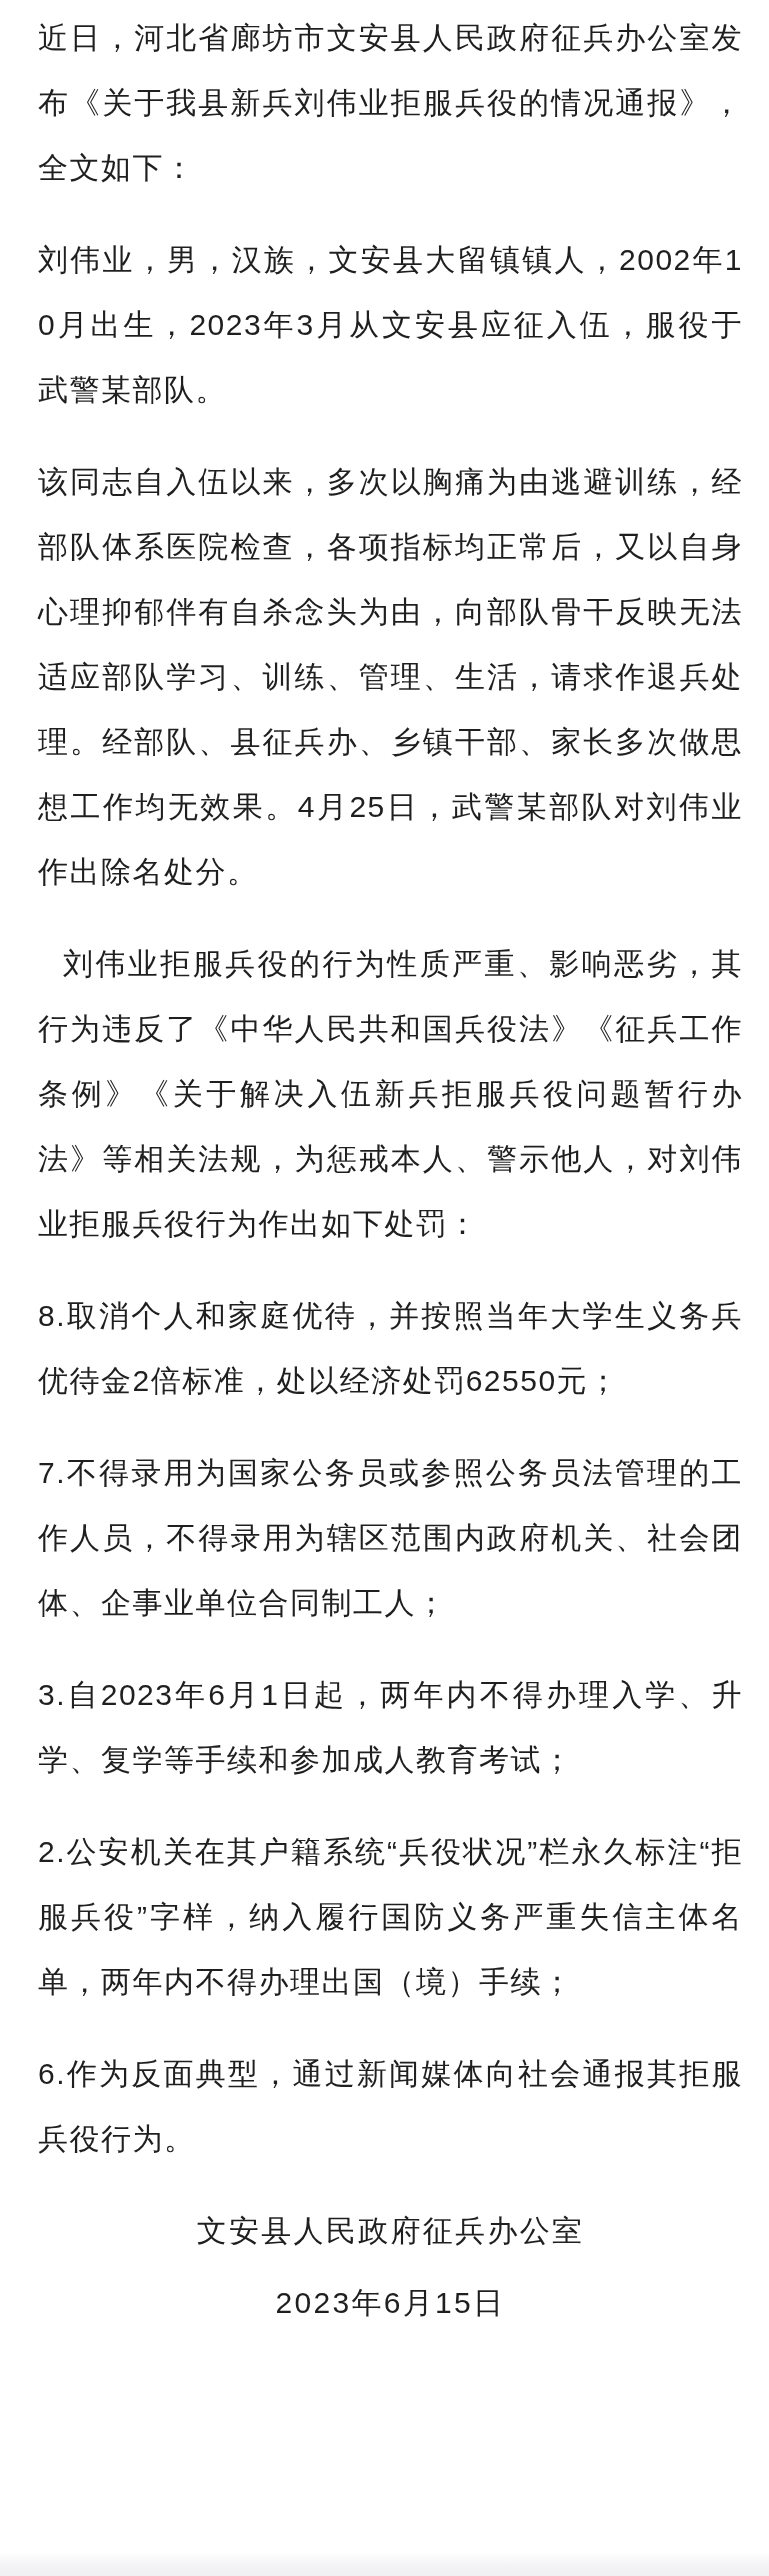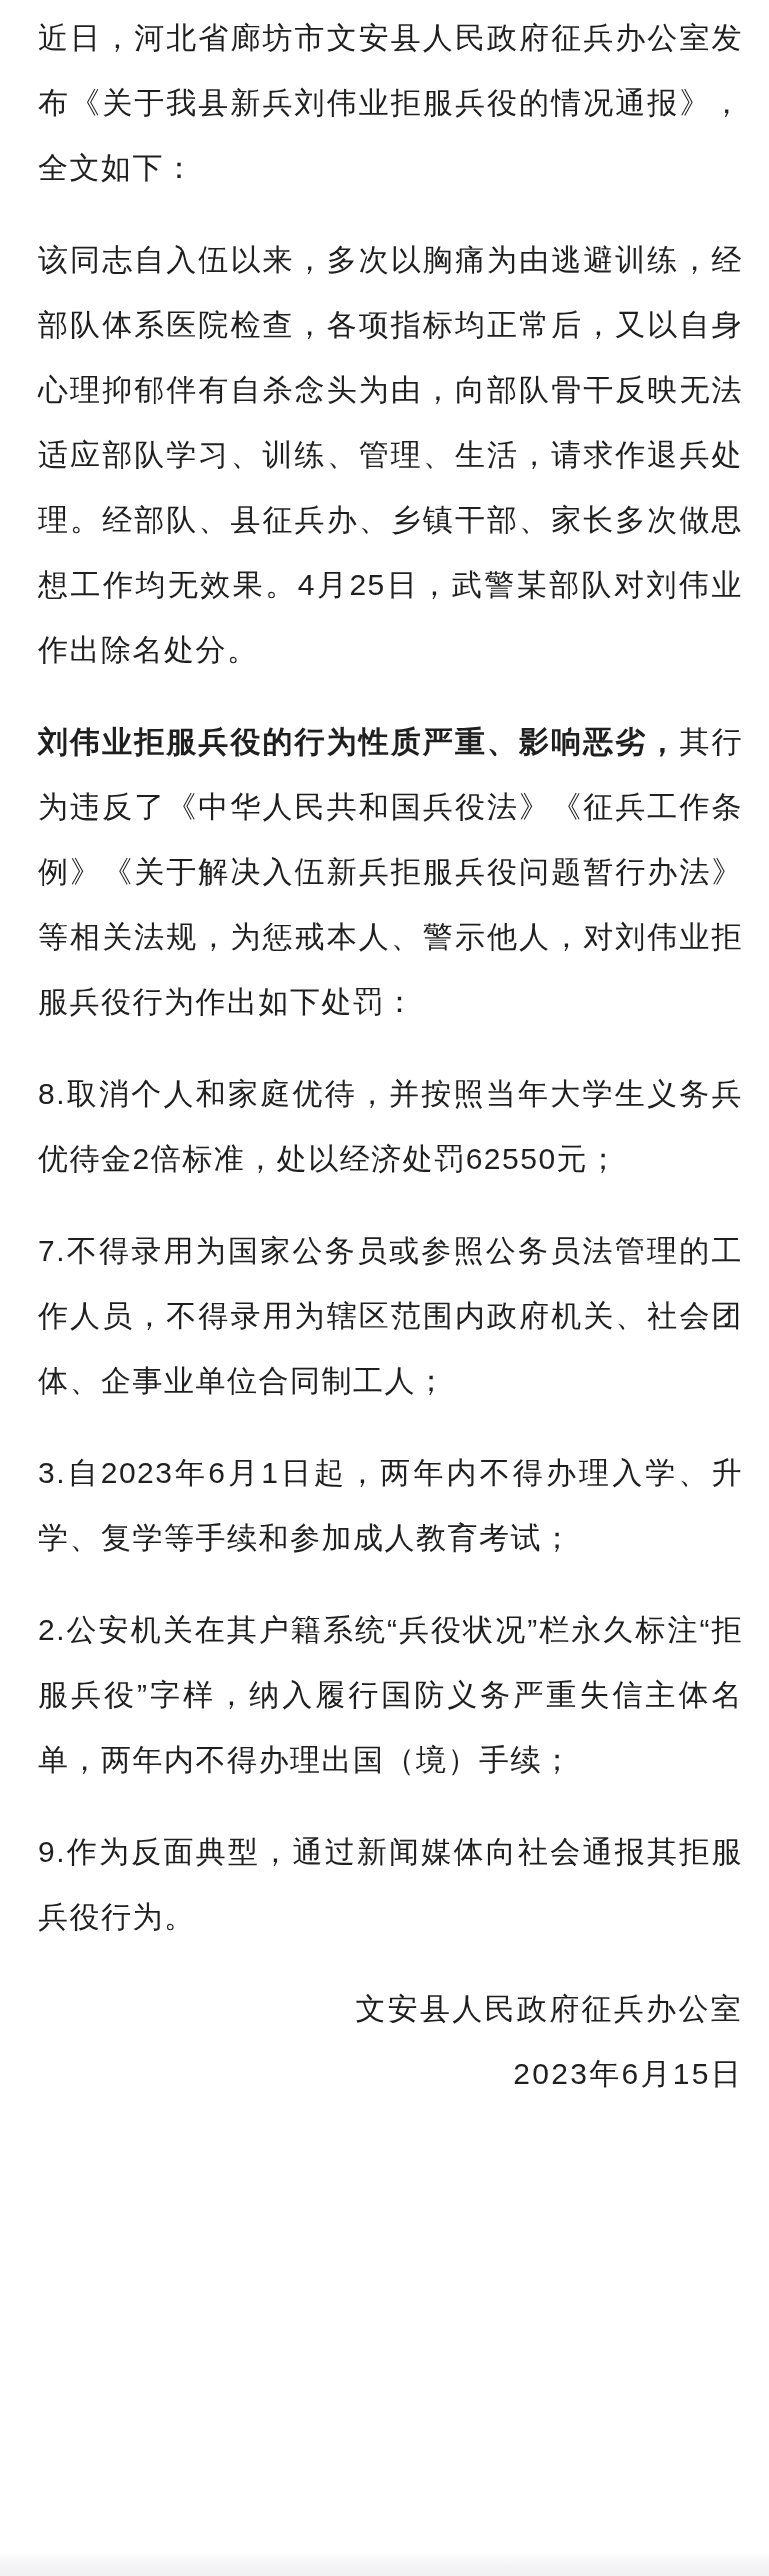"刘伟业，男，汉族，文安县大留镇镇人，2002年10月出生，2023年3月从文安县" p { html: none -> <p>刘伟业，男，汉族，文安县大留镇镇人，2002年10月出生，2023年3月从文安县应征入伍，服役于武警某部队。</p> }
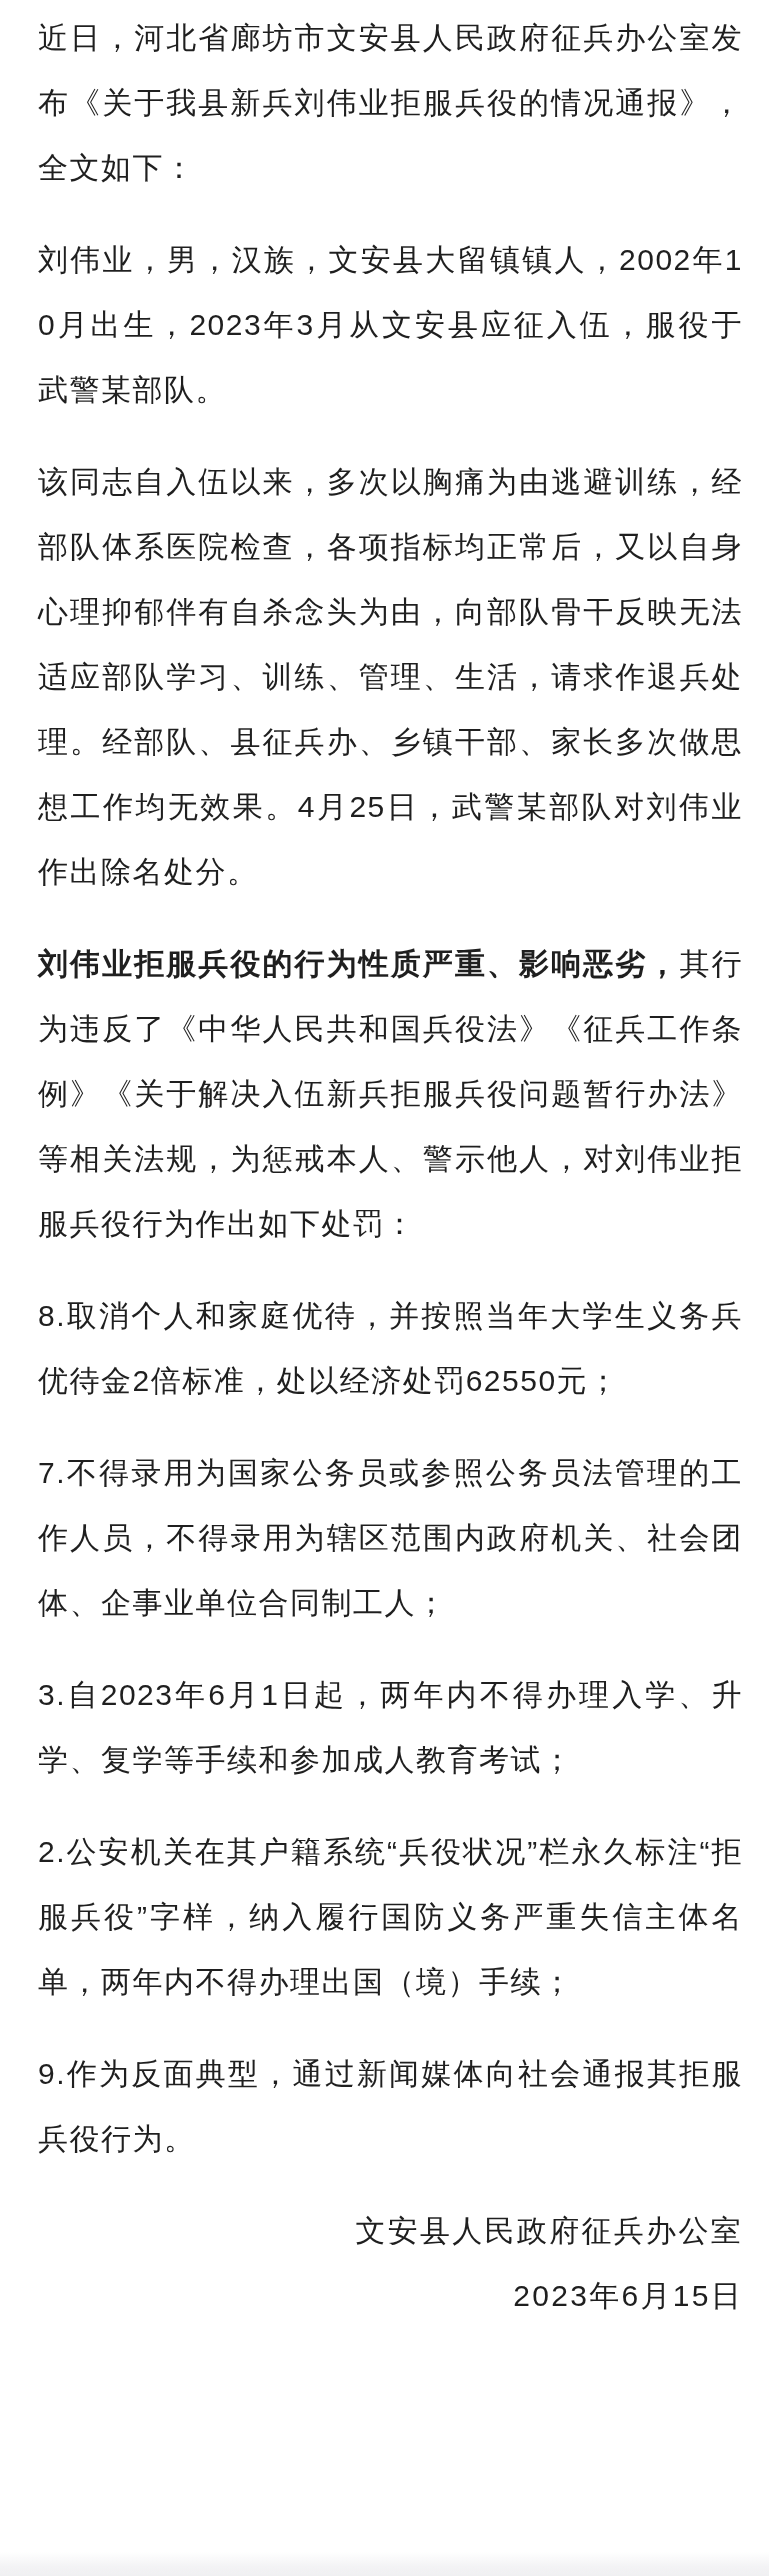"刘伟业拒服兵役的行为性质严重、影响恶劣，" .lead-bold { font-weight: 700 -> 400; margin-left: none -> 25px }
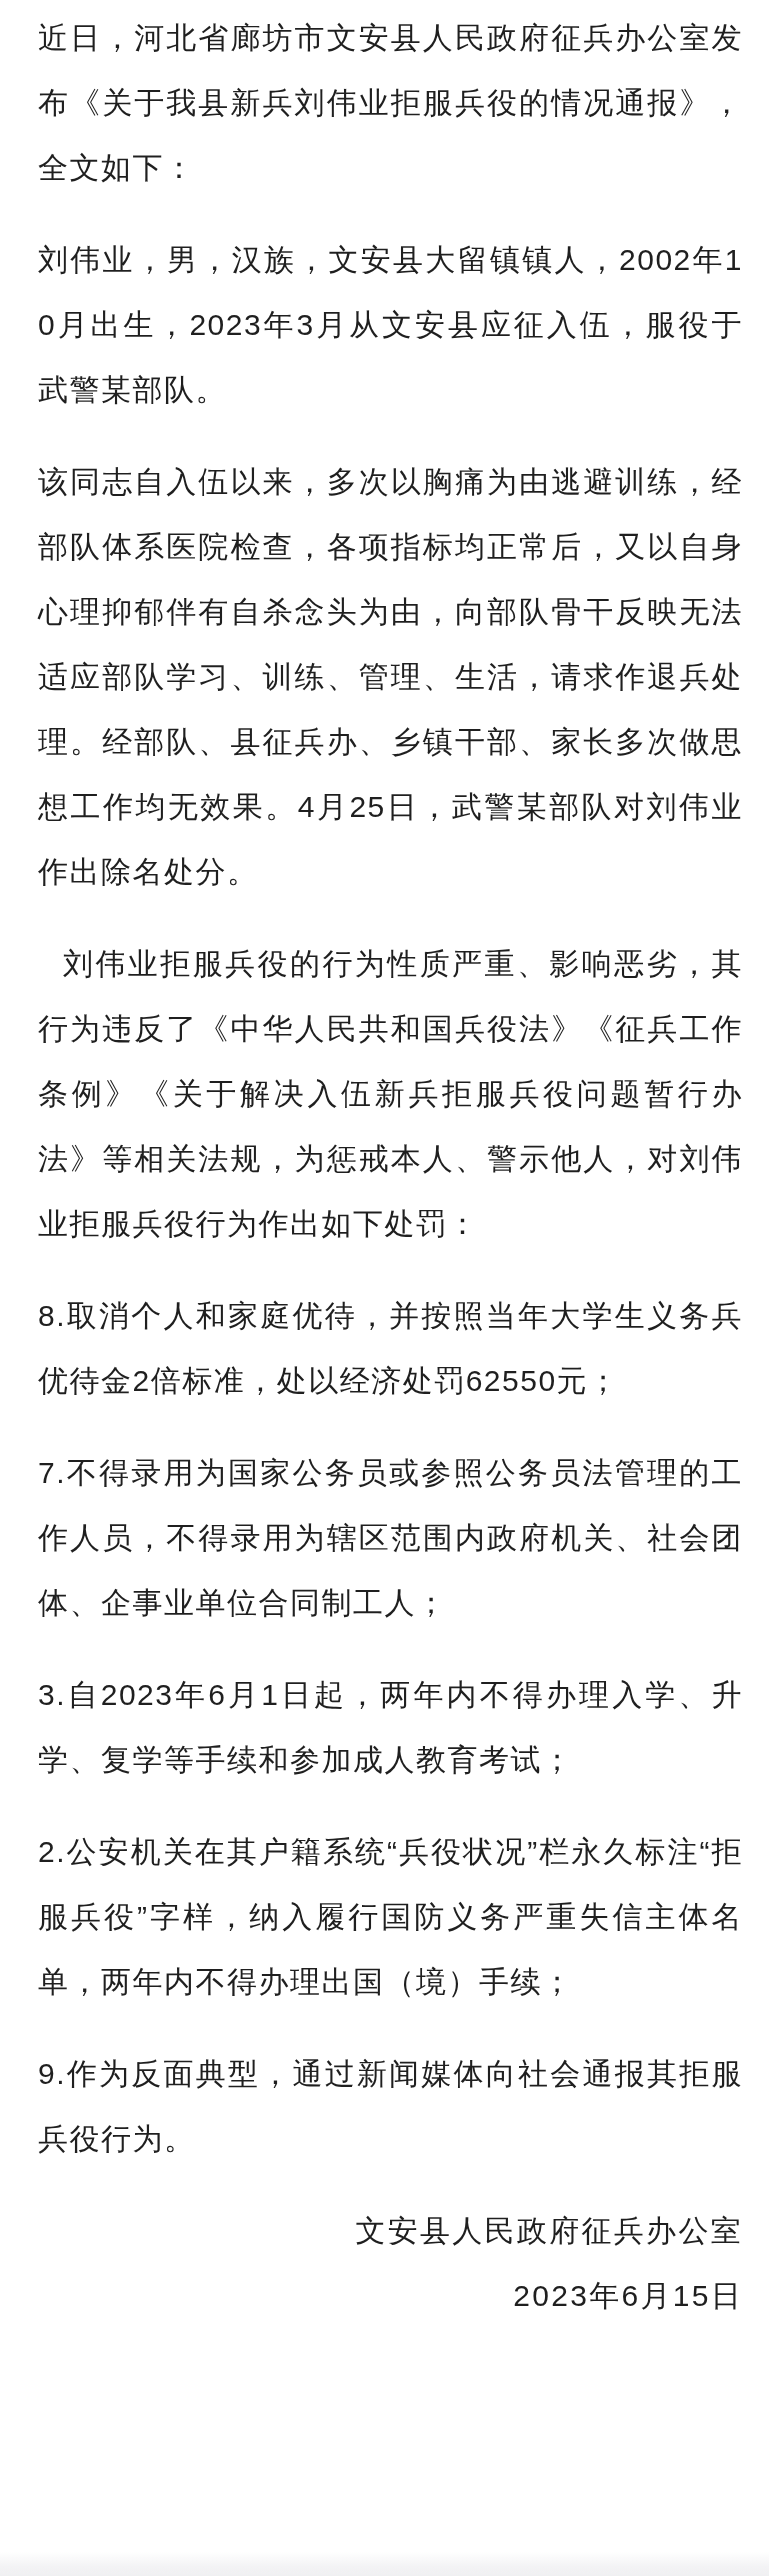"9.作为反面典型，通过新闻媒体向社会通报其拒服兵役行为。" p { text: 9 -> 6 }
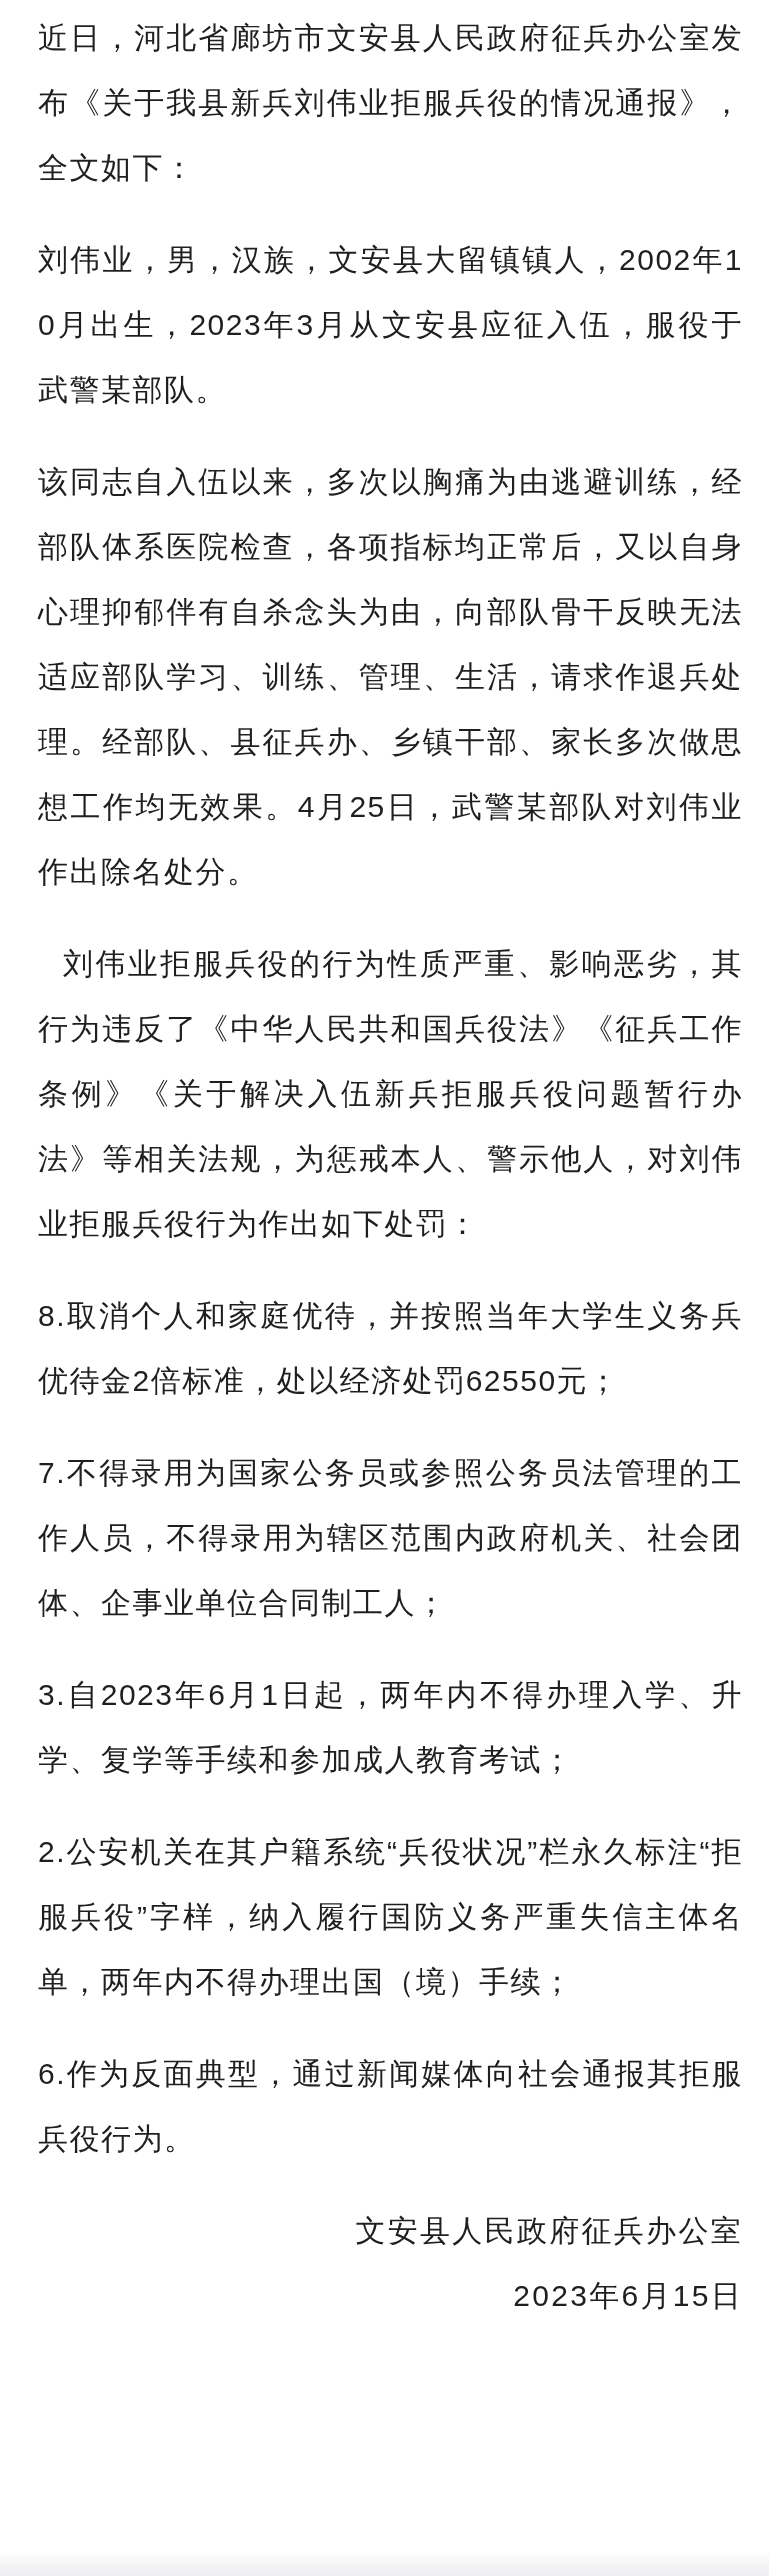"文安县人民政府征兵办公室" .article p.signature-line { margin: 0 -> 7px; text-align: right -> center }
